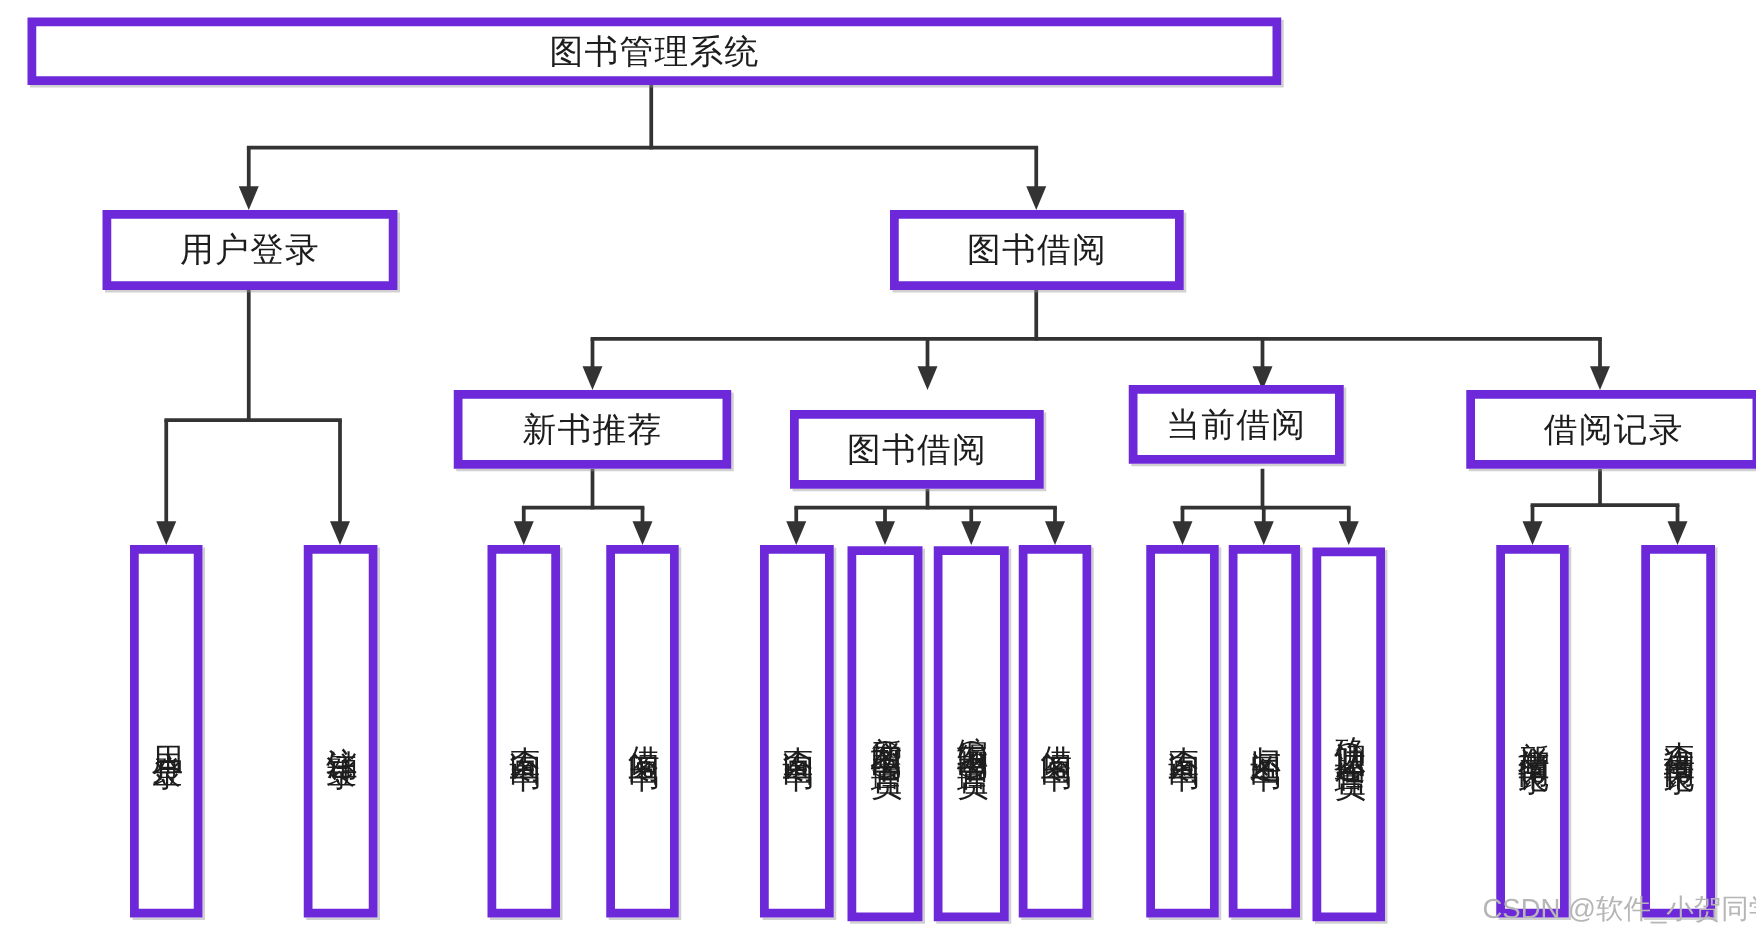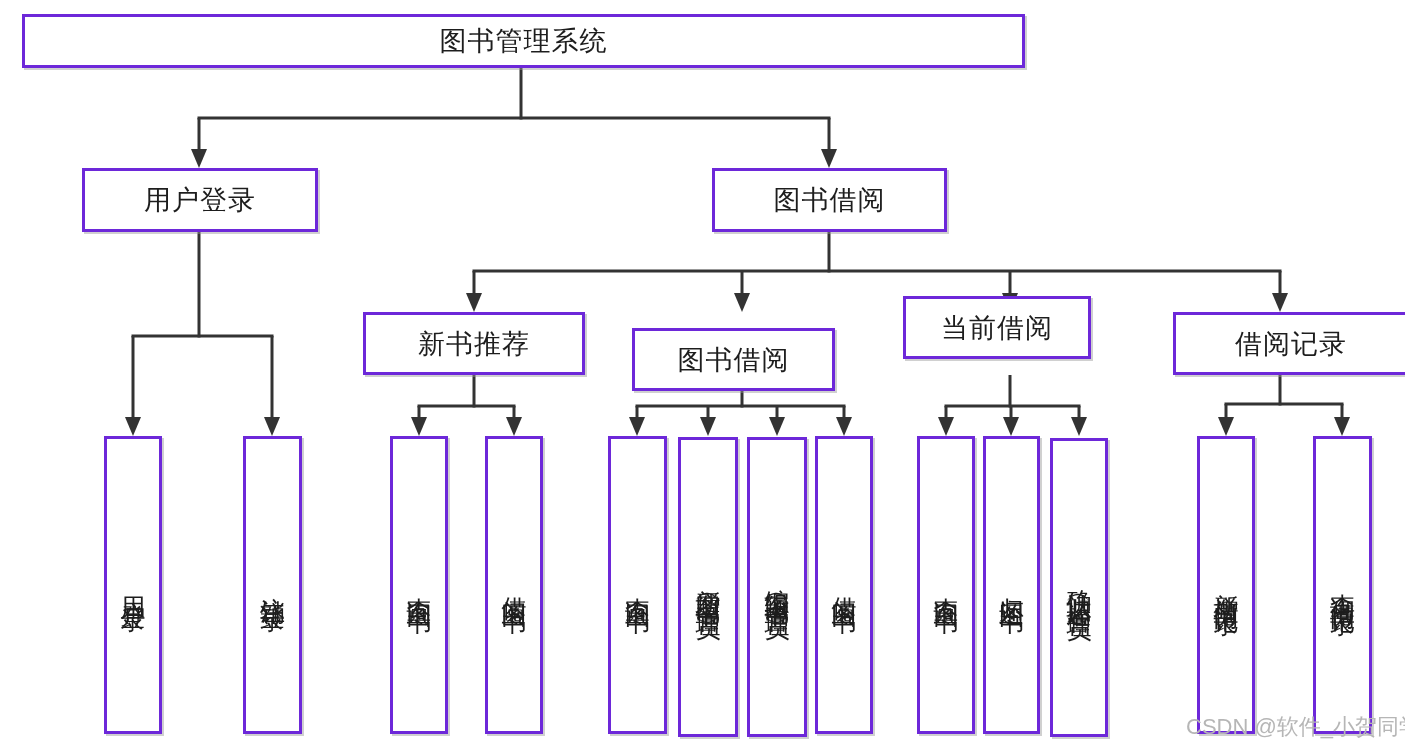"图书管理系统" .node { border: 3px solid #6d28d9 -> 7px solid #6d28d9 }
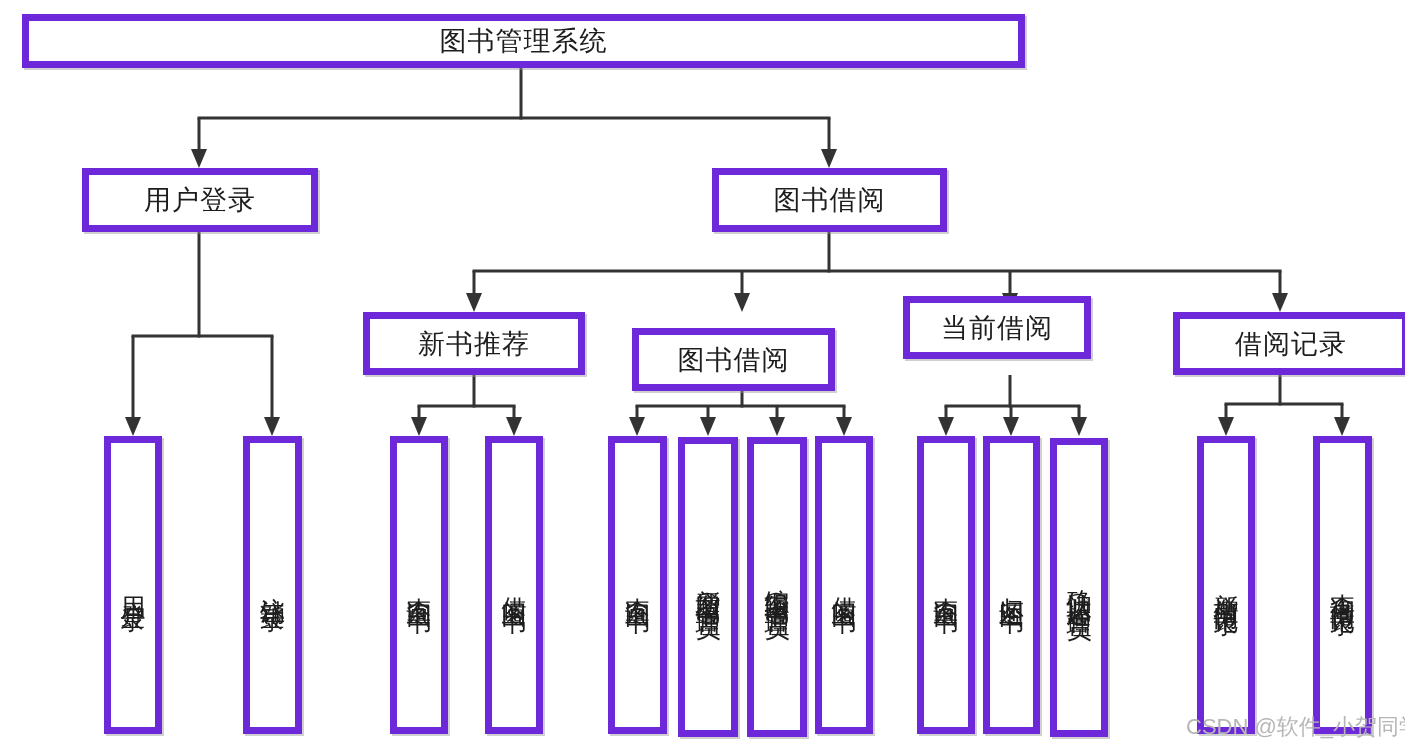"当前借阅" div.node { top: 296px -> 308px; width: 188px -> 172px }
